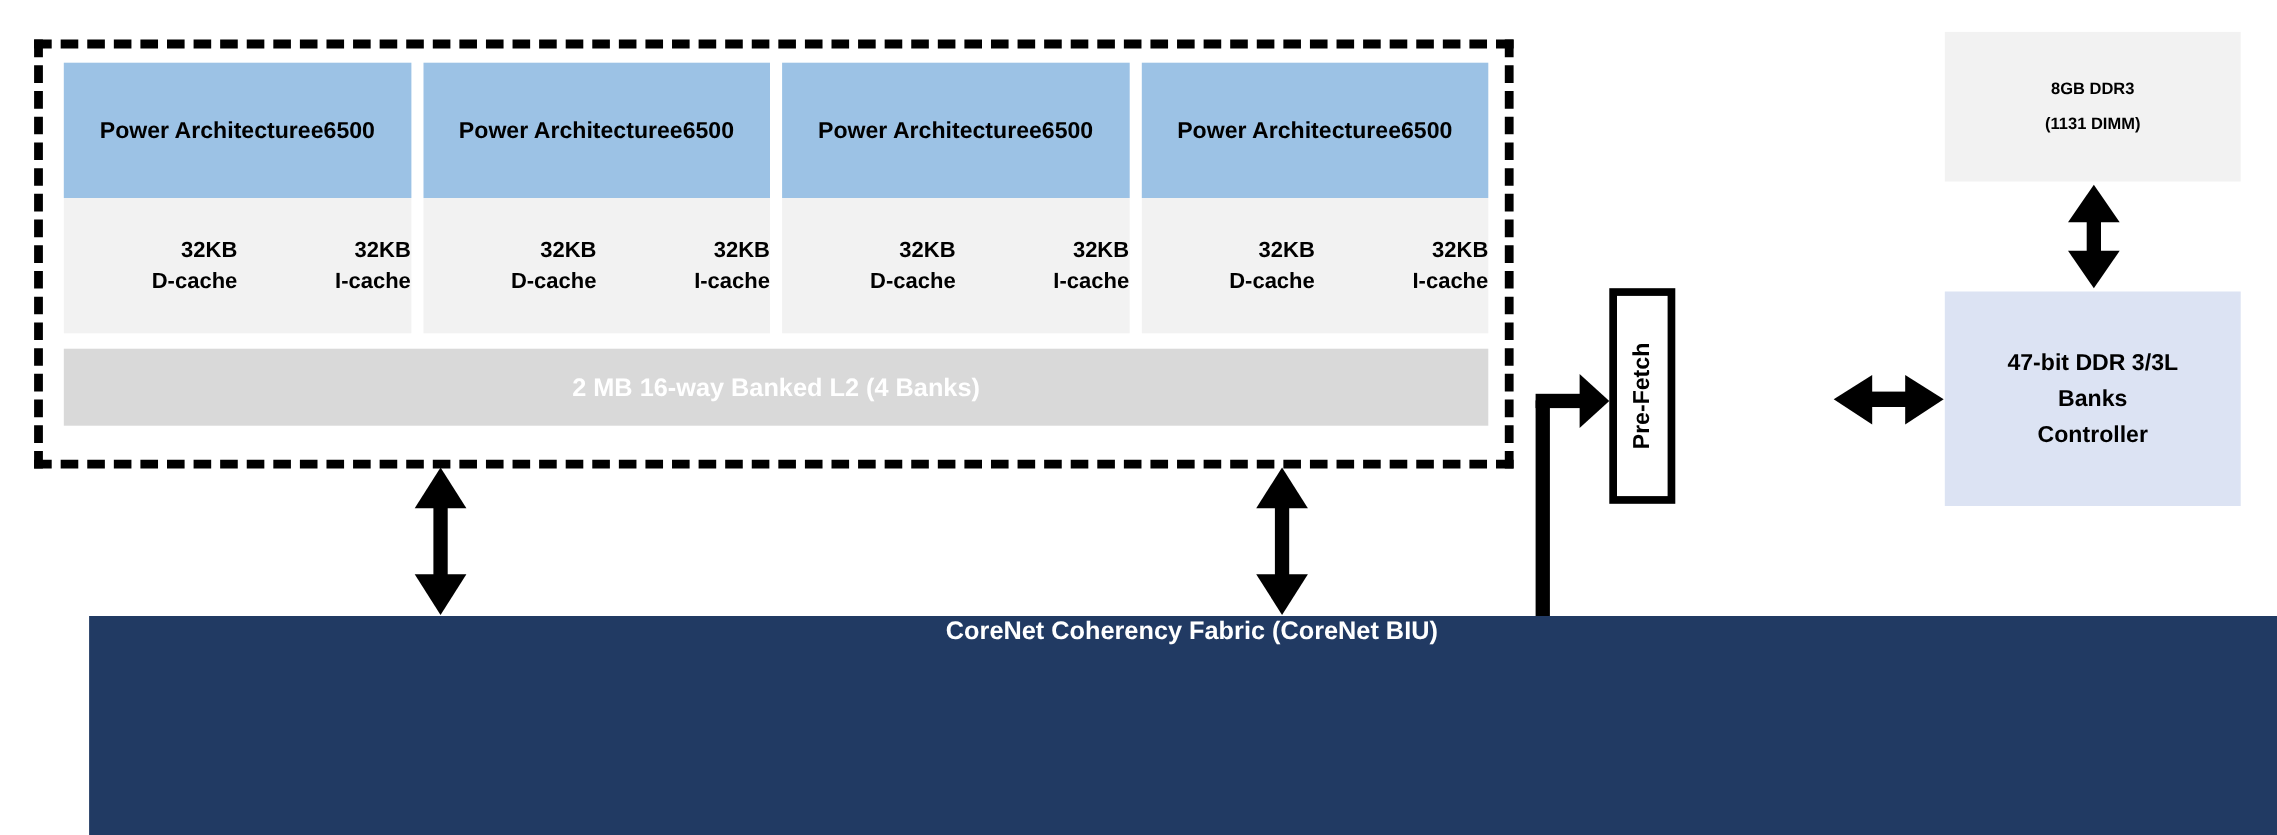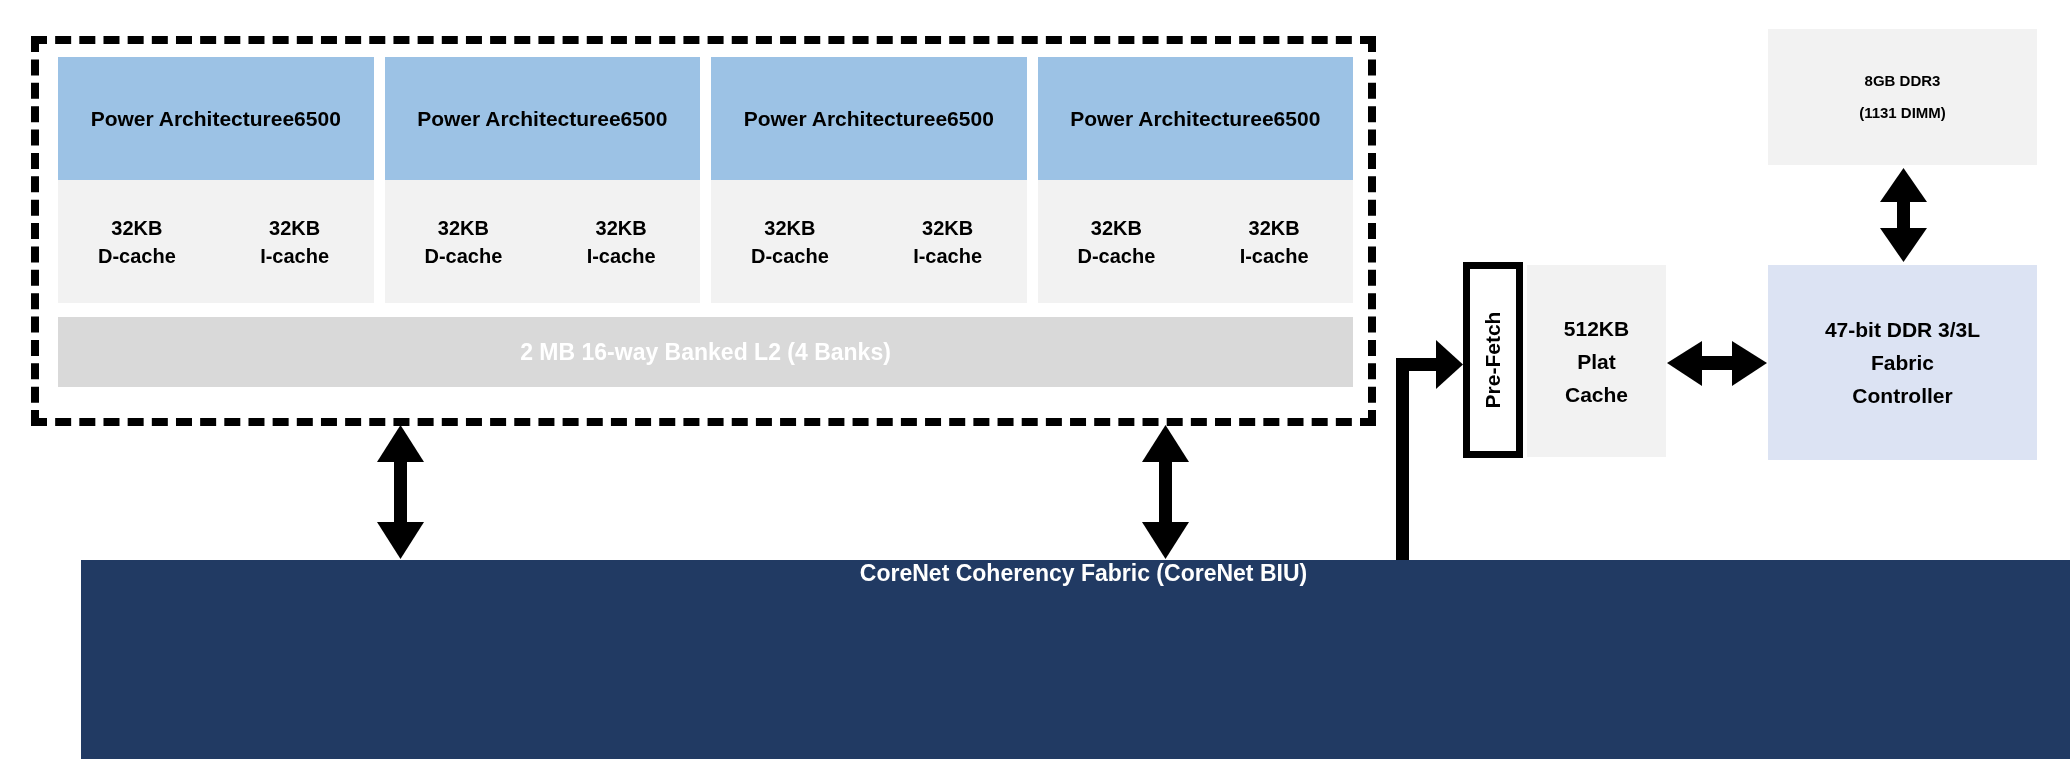"32KB" .core-caches { text-align: center -> right }
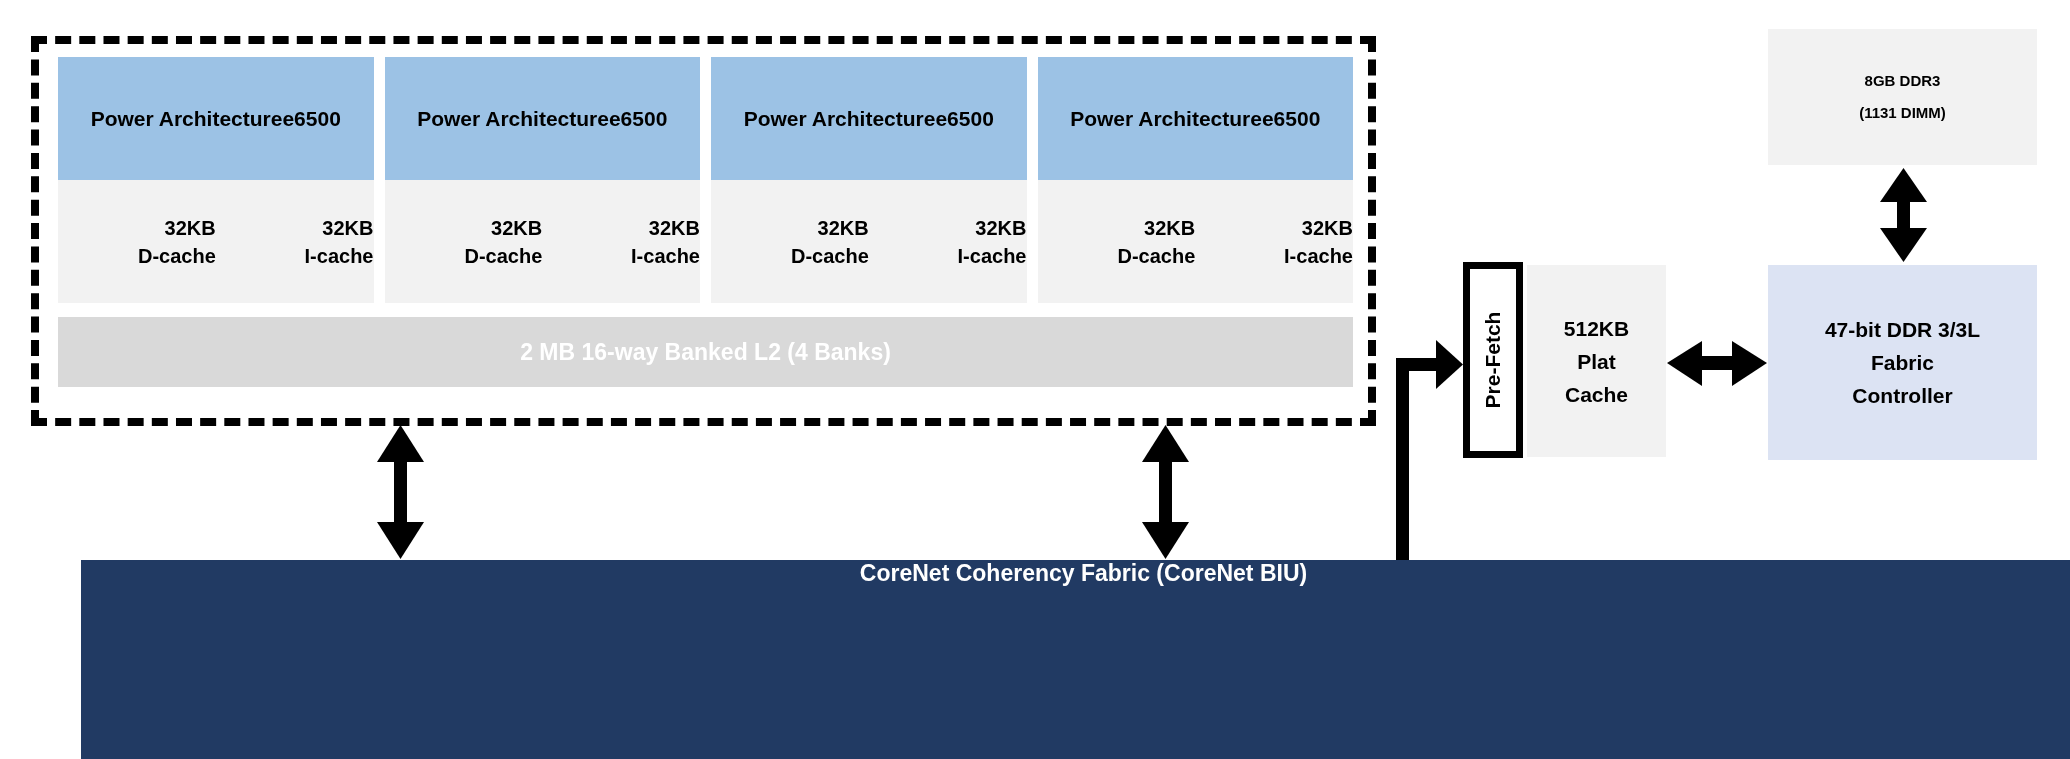"512KB" div.abs { html: <div> <div>512KB</div> <div>Plat</div> <div>Cache</div> </div> -> none }
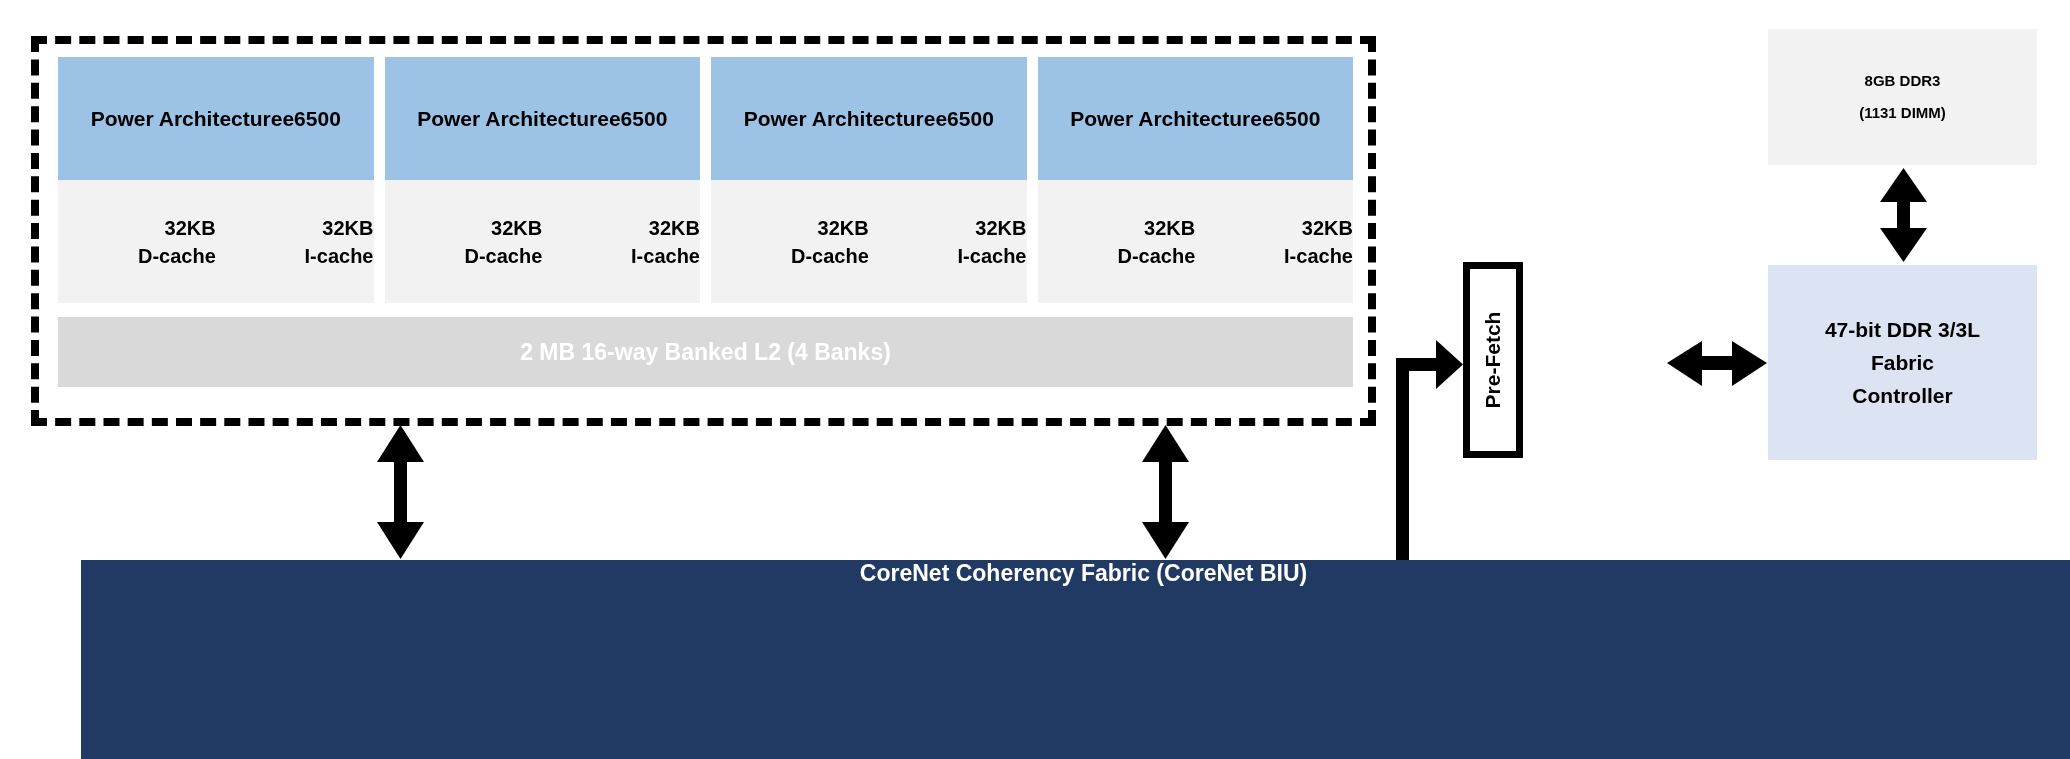"Fabric" div { text: Fabric -> Banks }
